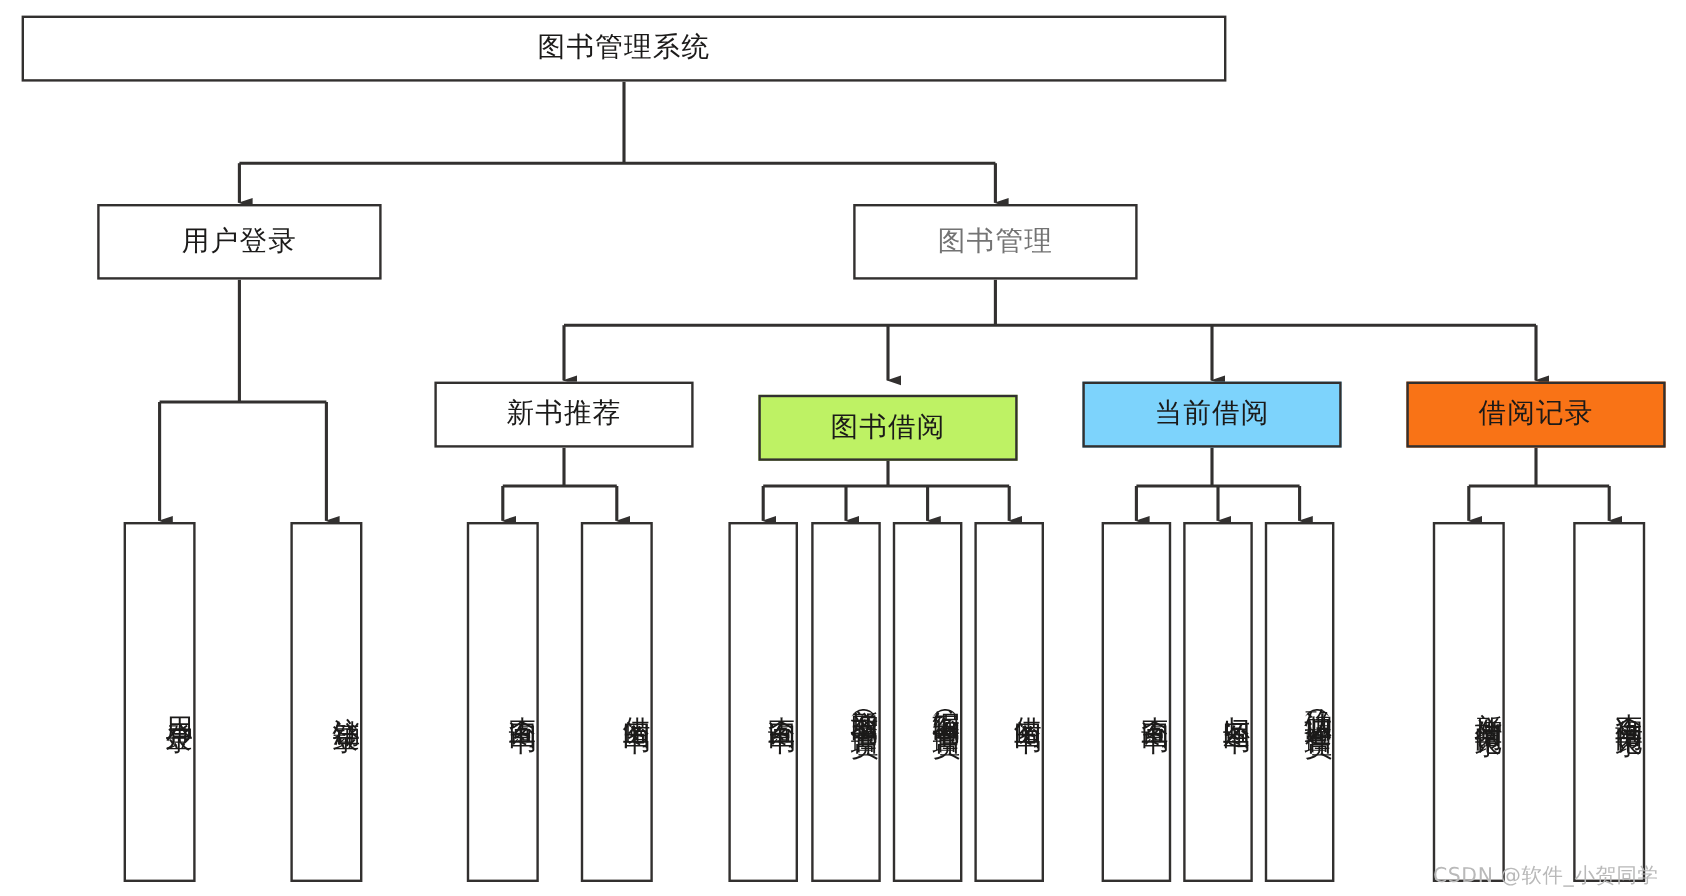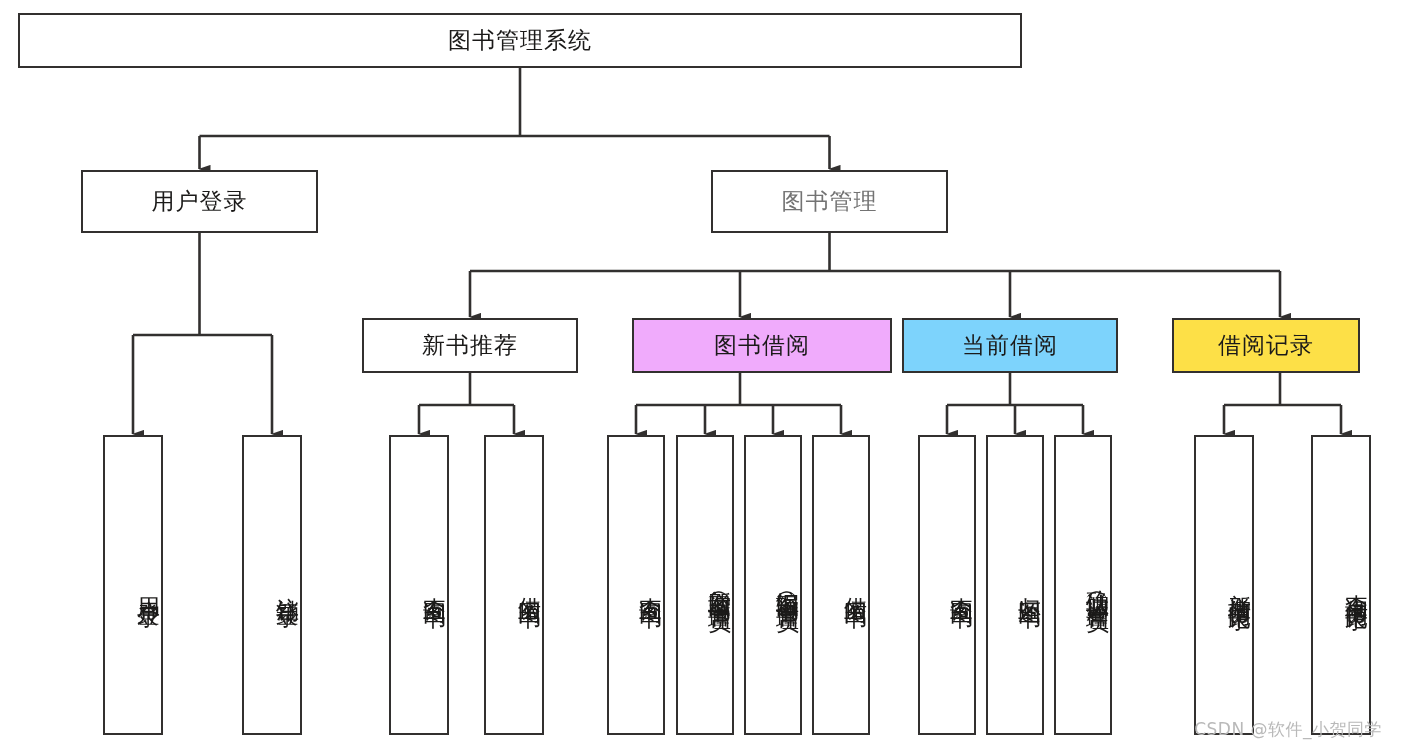"图书借阅" div.node { background: #f0abfc -> #bef264; top: 318px -> 329px; width: 260px -> 216px }
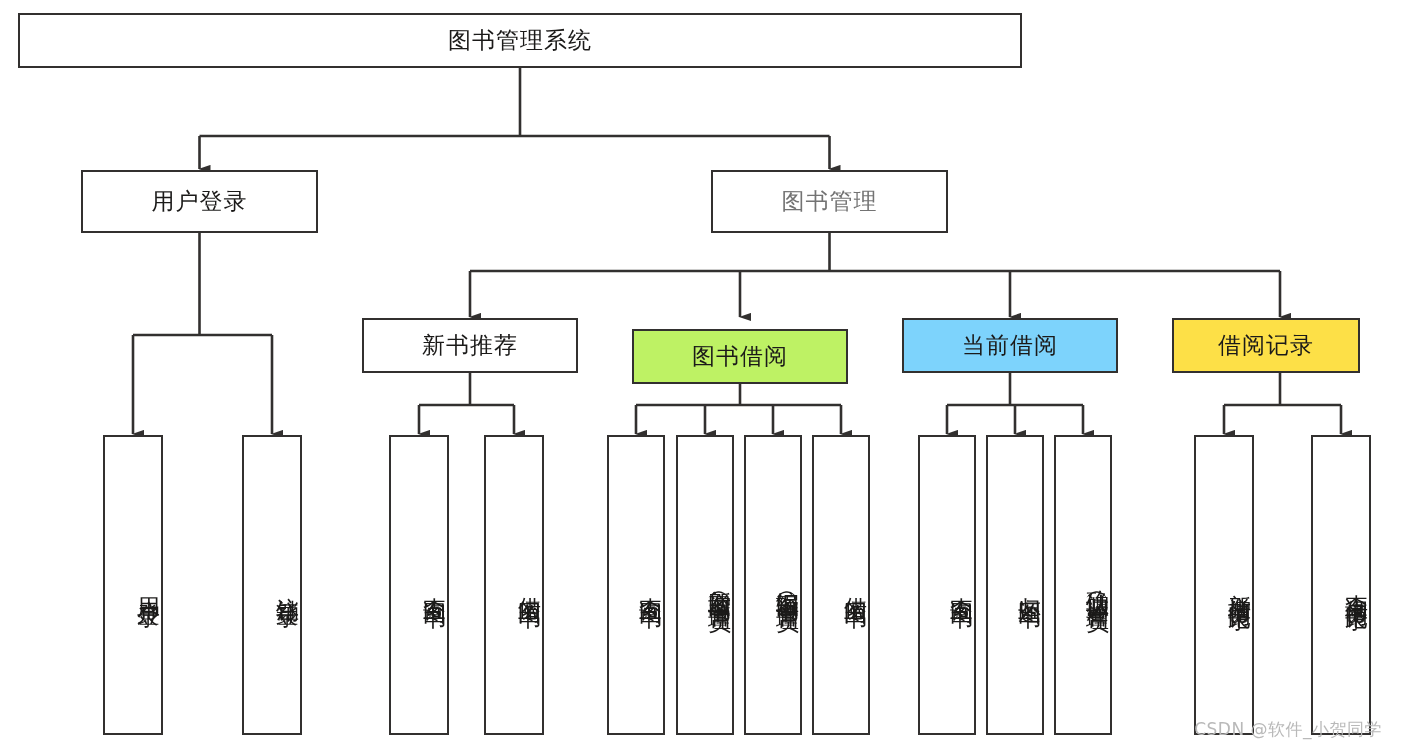"借阅记录" div.node { background: #fde047 -> #f97316; width: 188px -> 216px }
